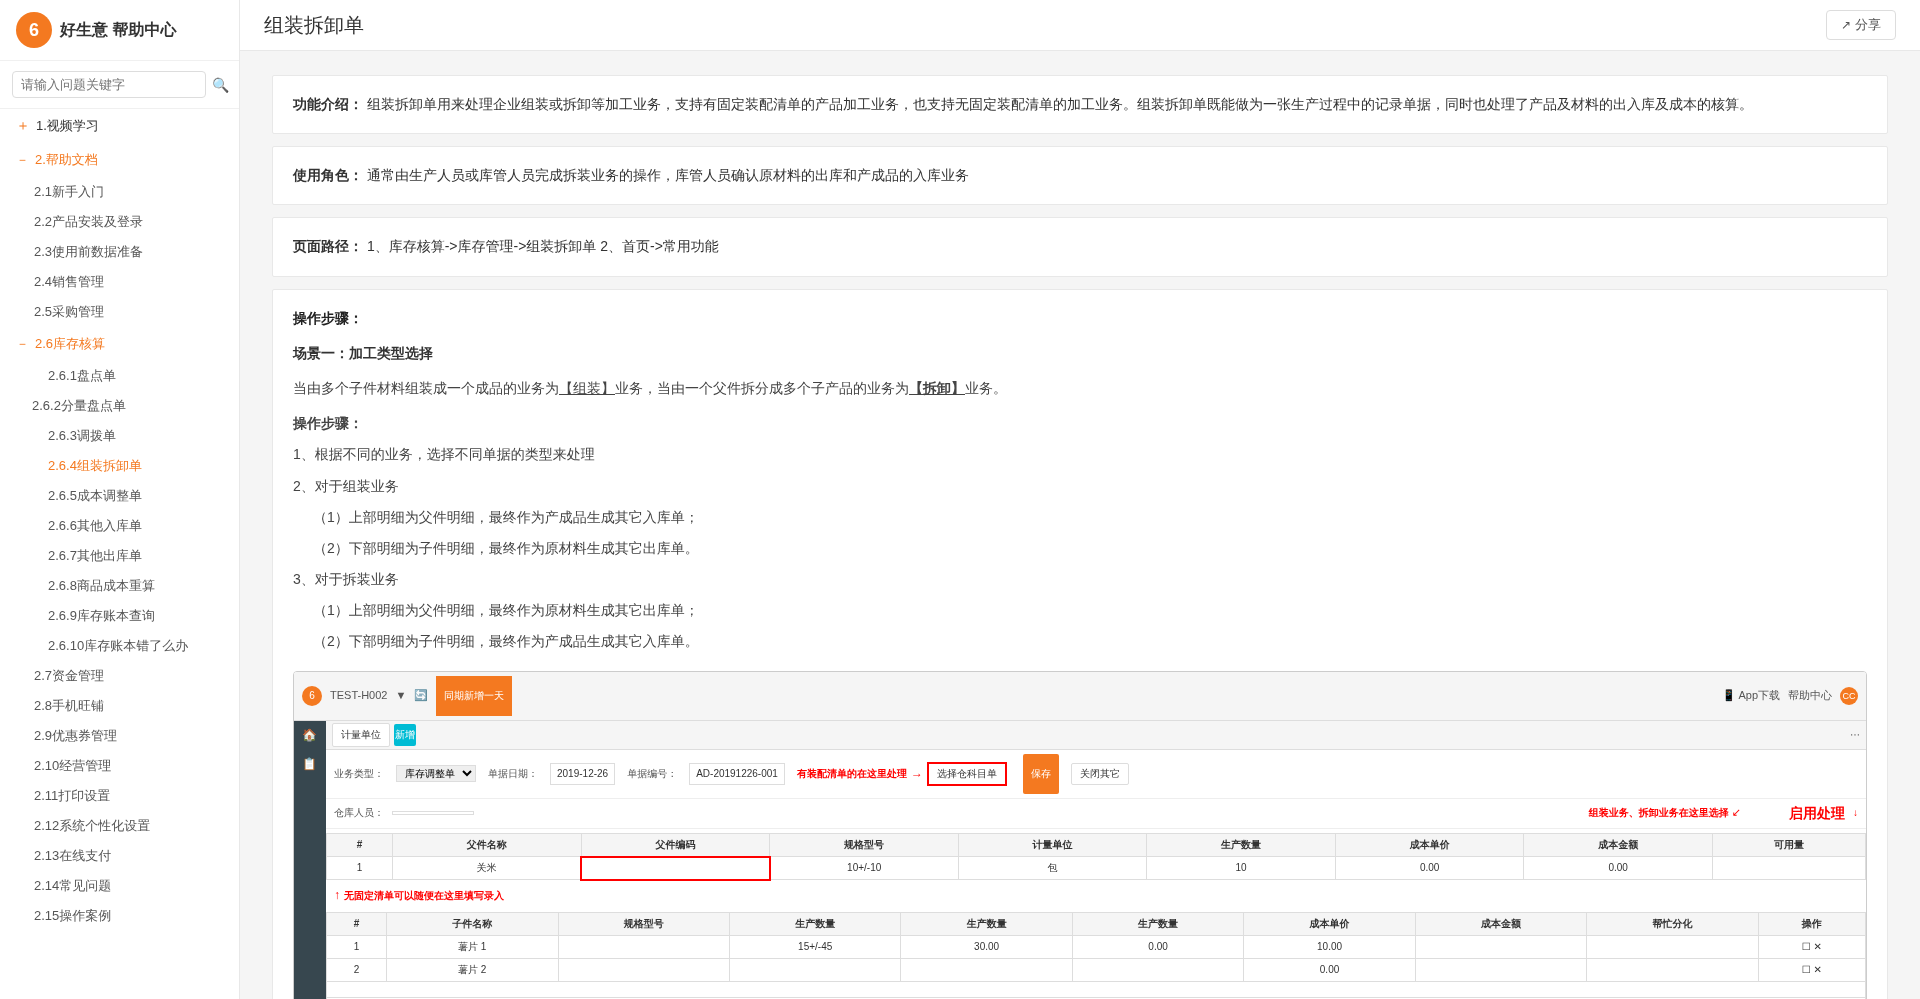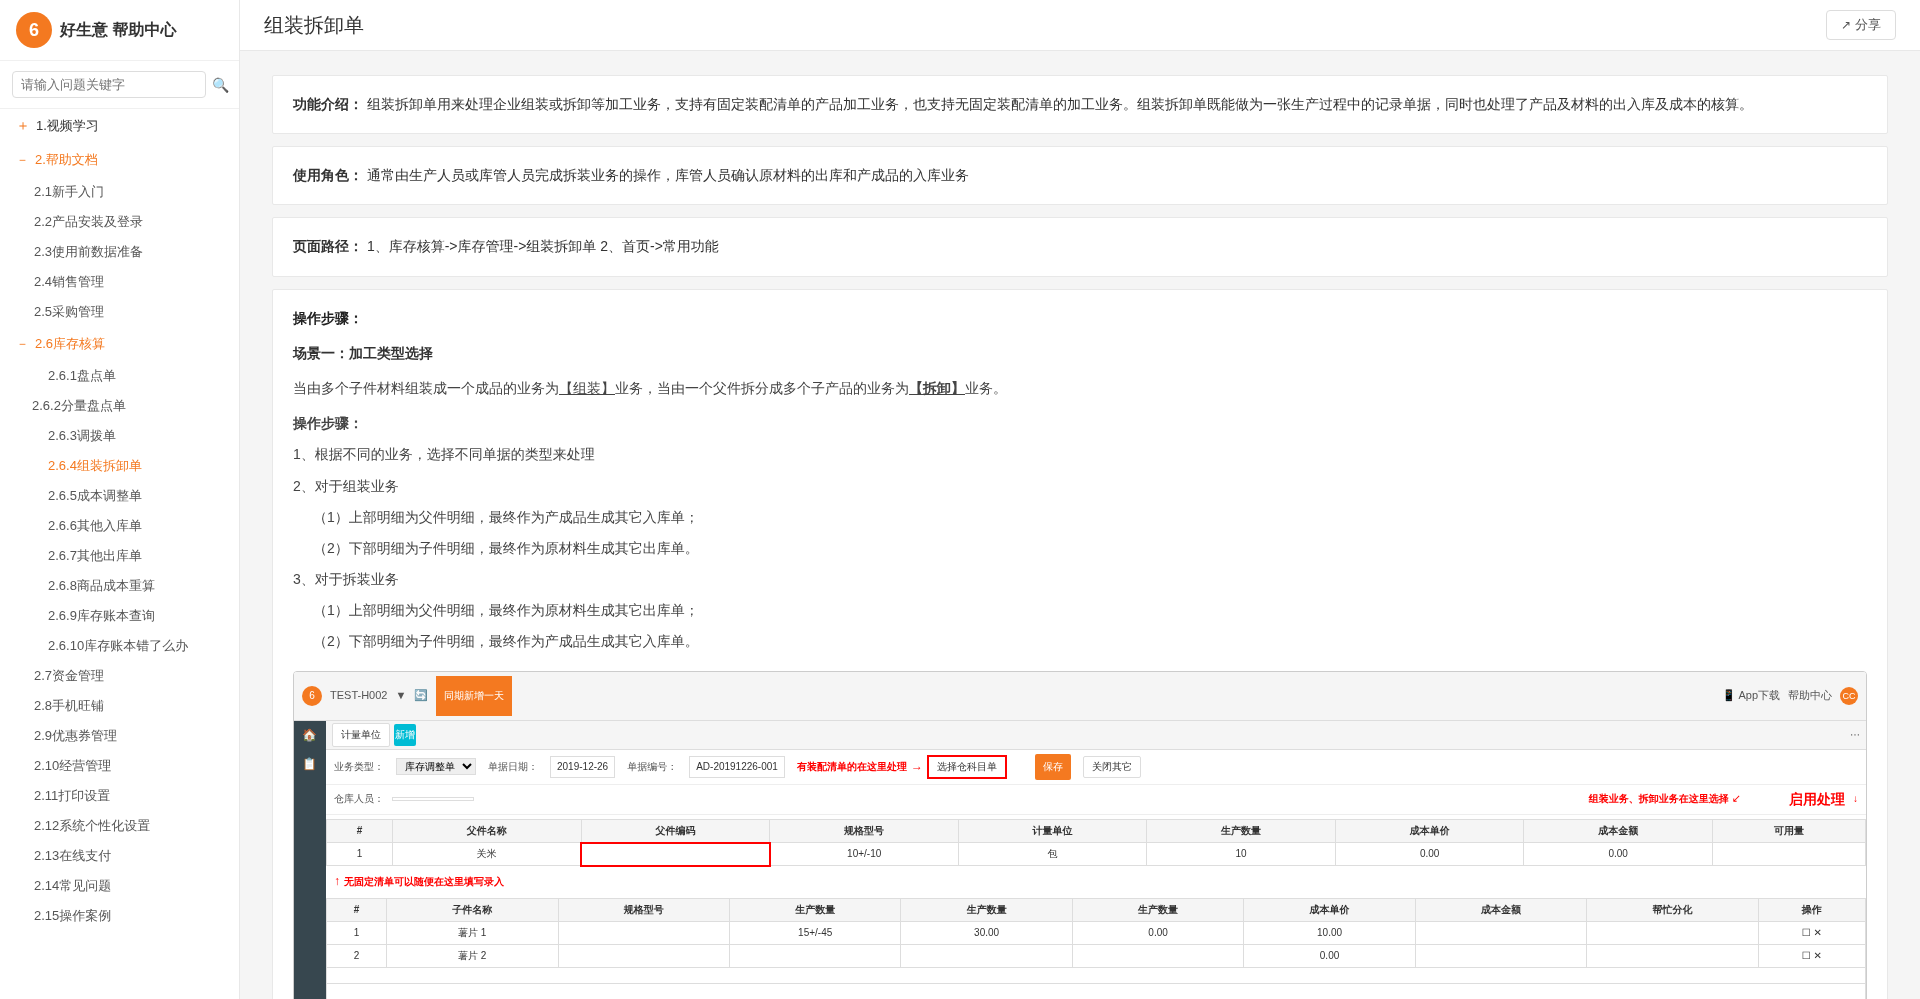"保存" span { margin-left: 16px -> 4px; padding: 4px 8px -> 11px 8px }
